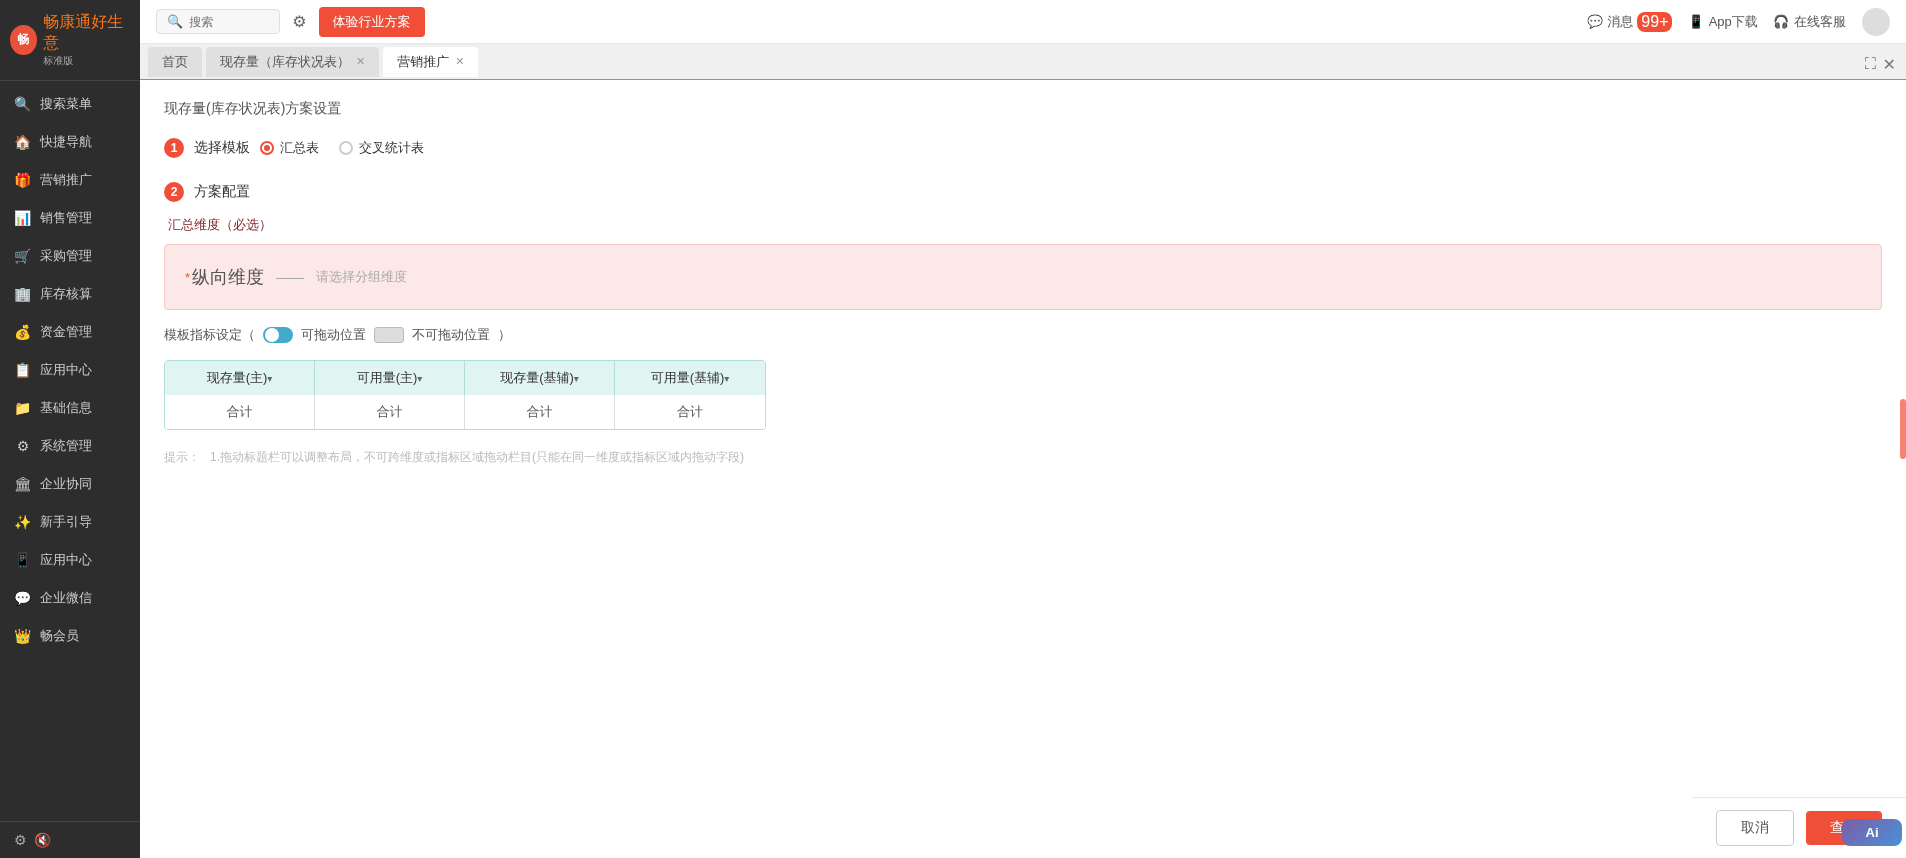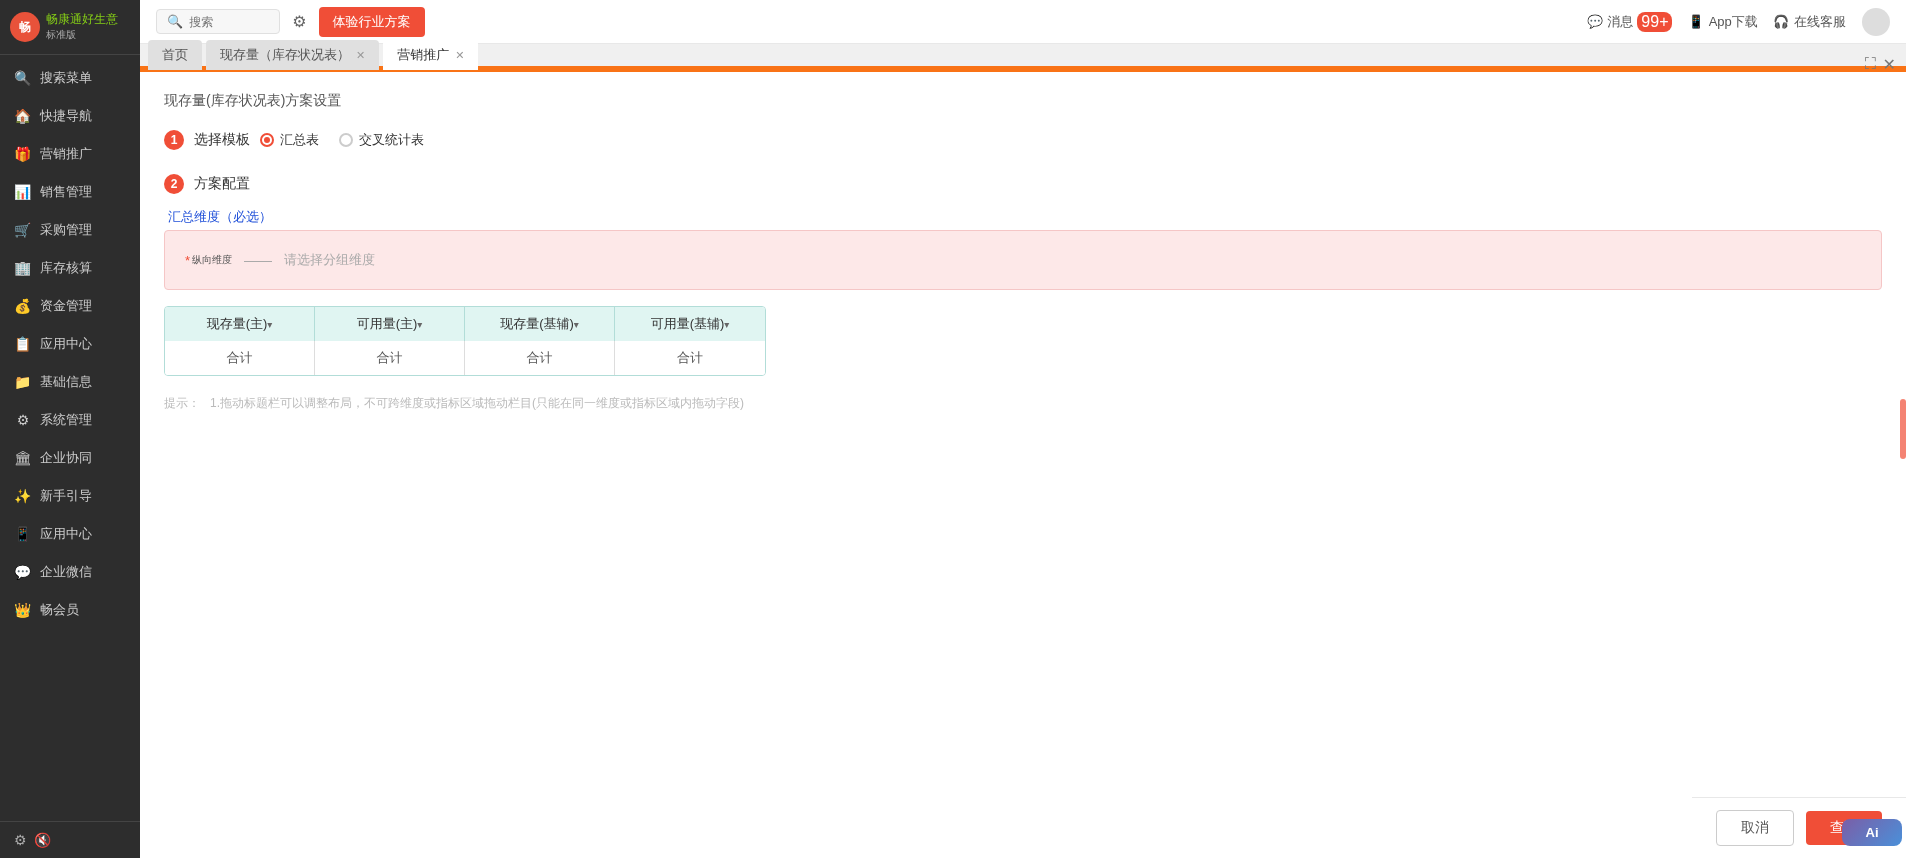"畅康通好生意" .sidebar-logo-text { color: #84cc16 -> #f97316; font-size: 12px -> 16px }
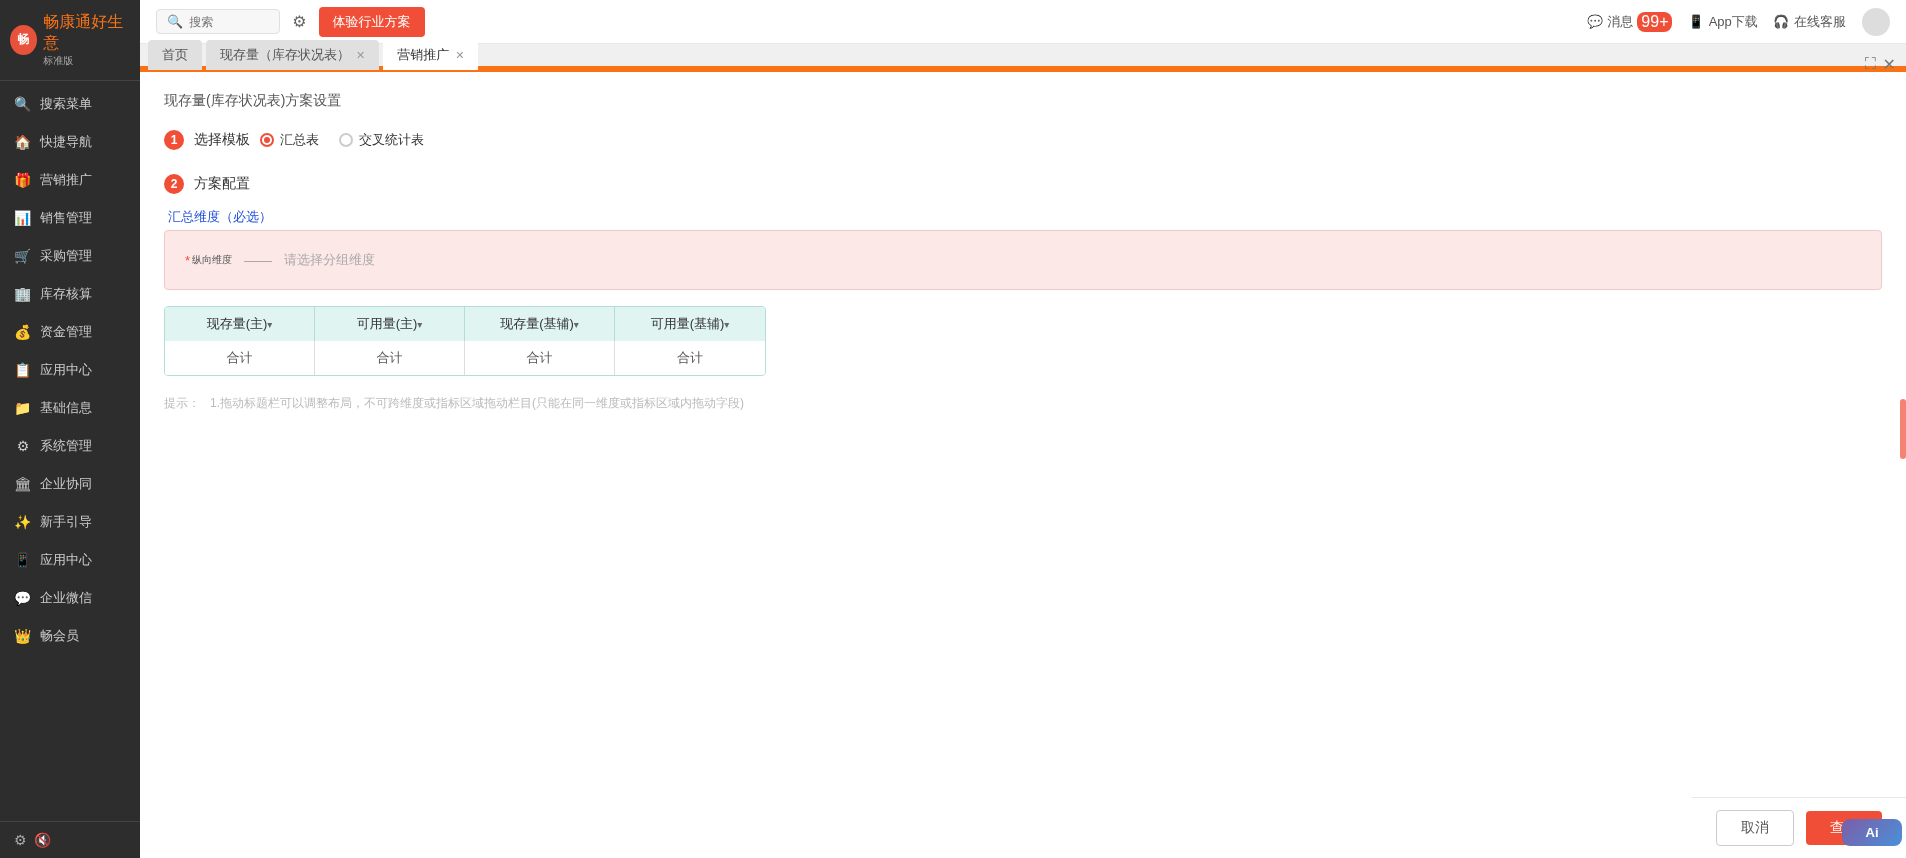"首页" .tabs-bar { border-bottom: 6px solid #f97316 -> 1px solid #f97316; height: 28px -> 36px }
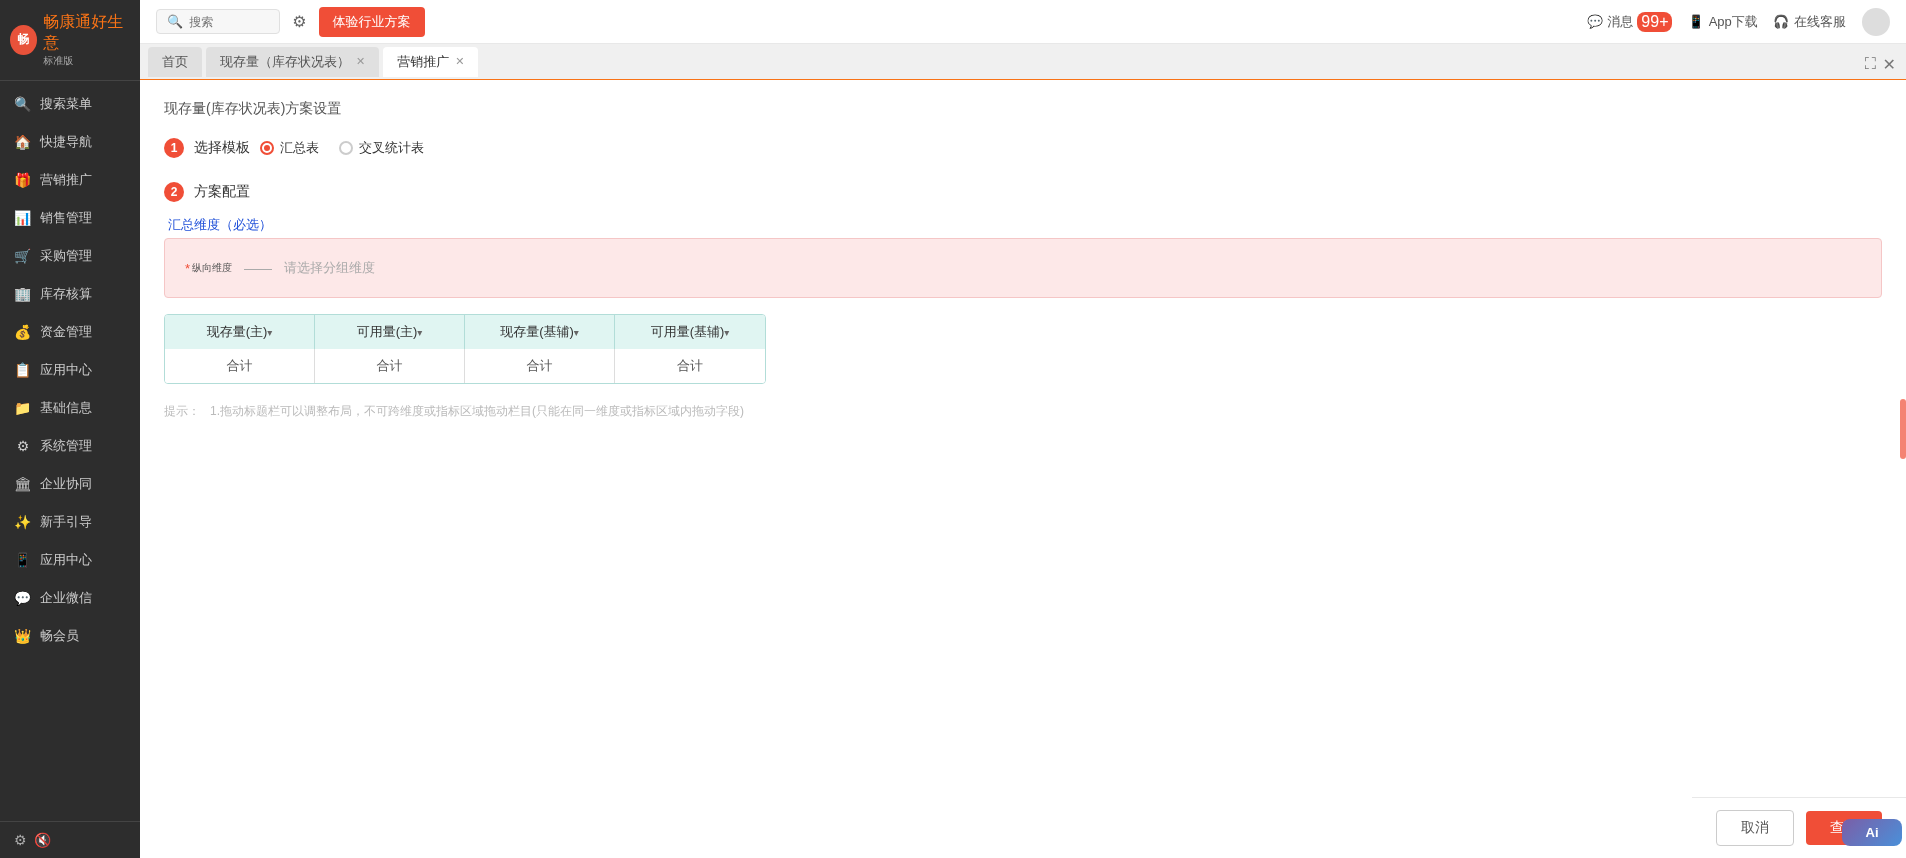"汇总维度（必选）" .config-label { color: #1d4ed8 -> #7f1d1d; margin-bottom: 4px -> 10px }
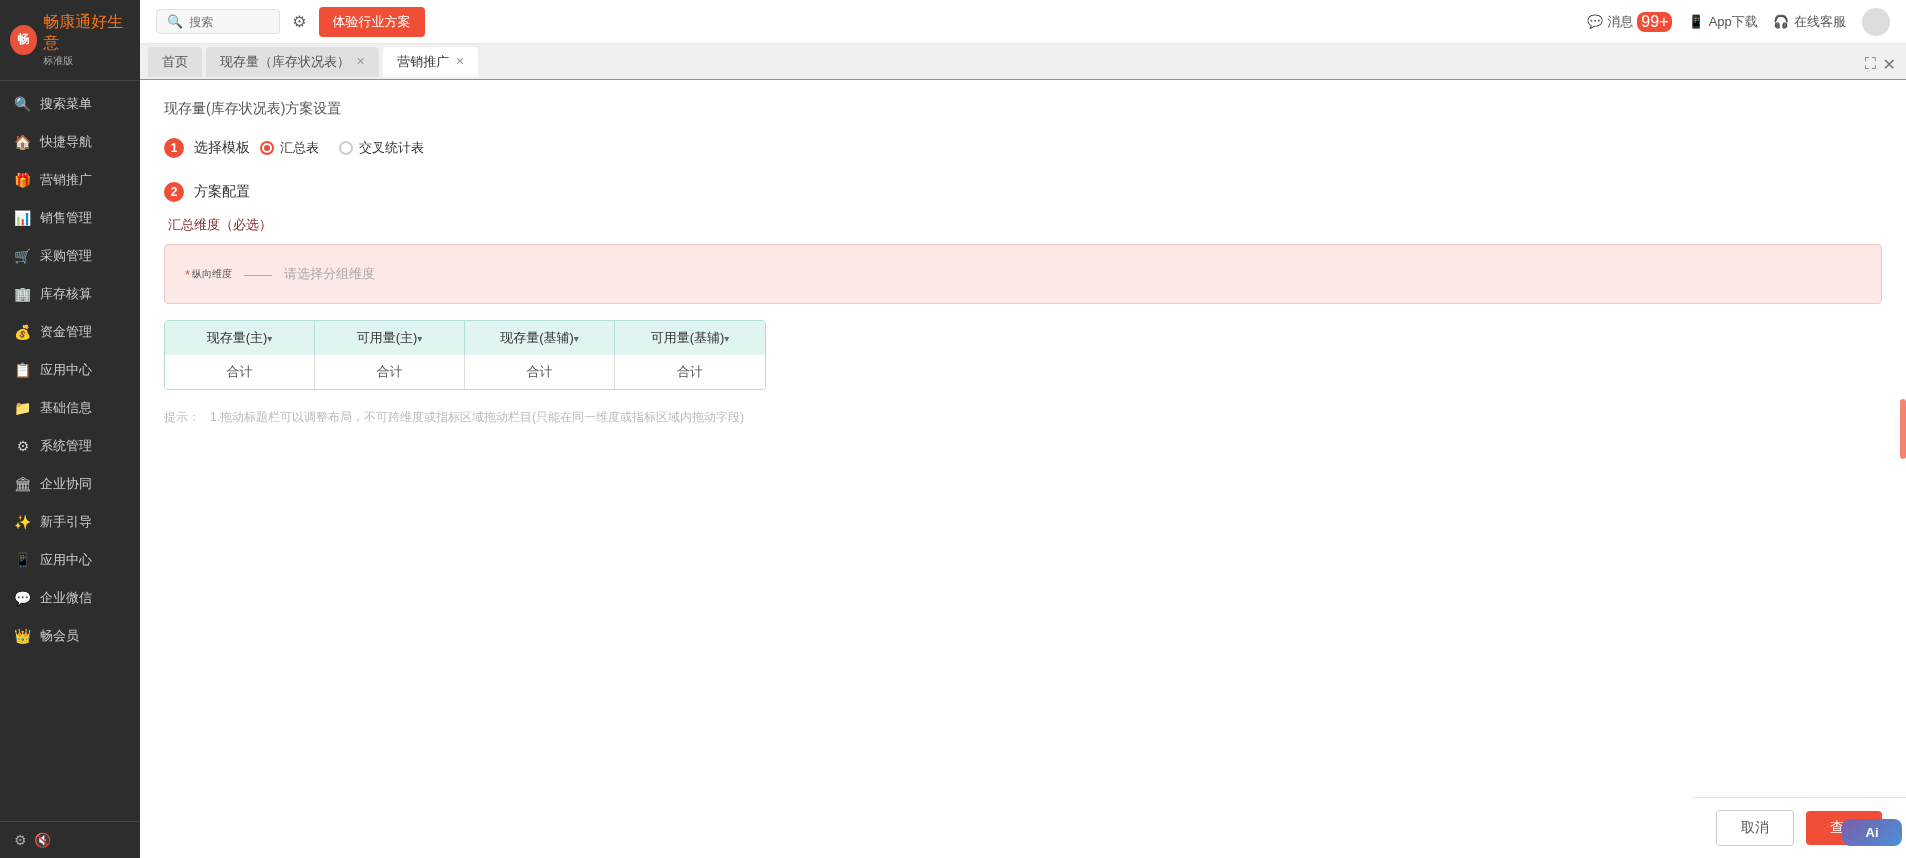"纵向维度" .dim-label { font-size: 10px -> 18px }
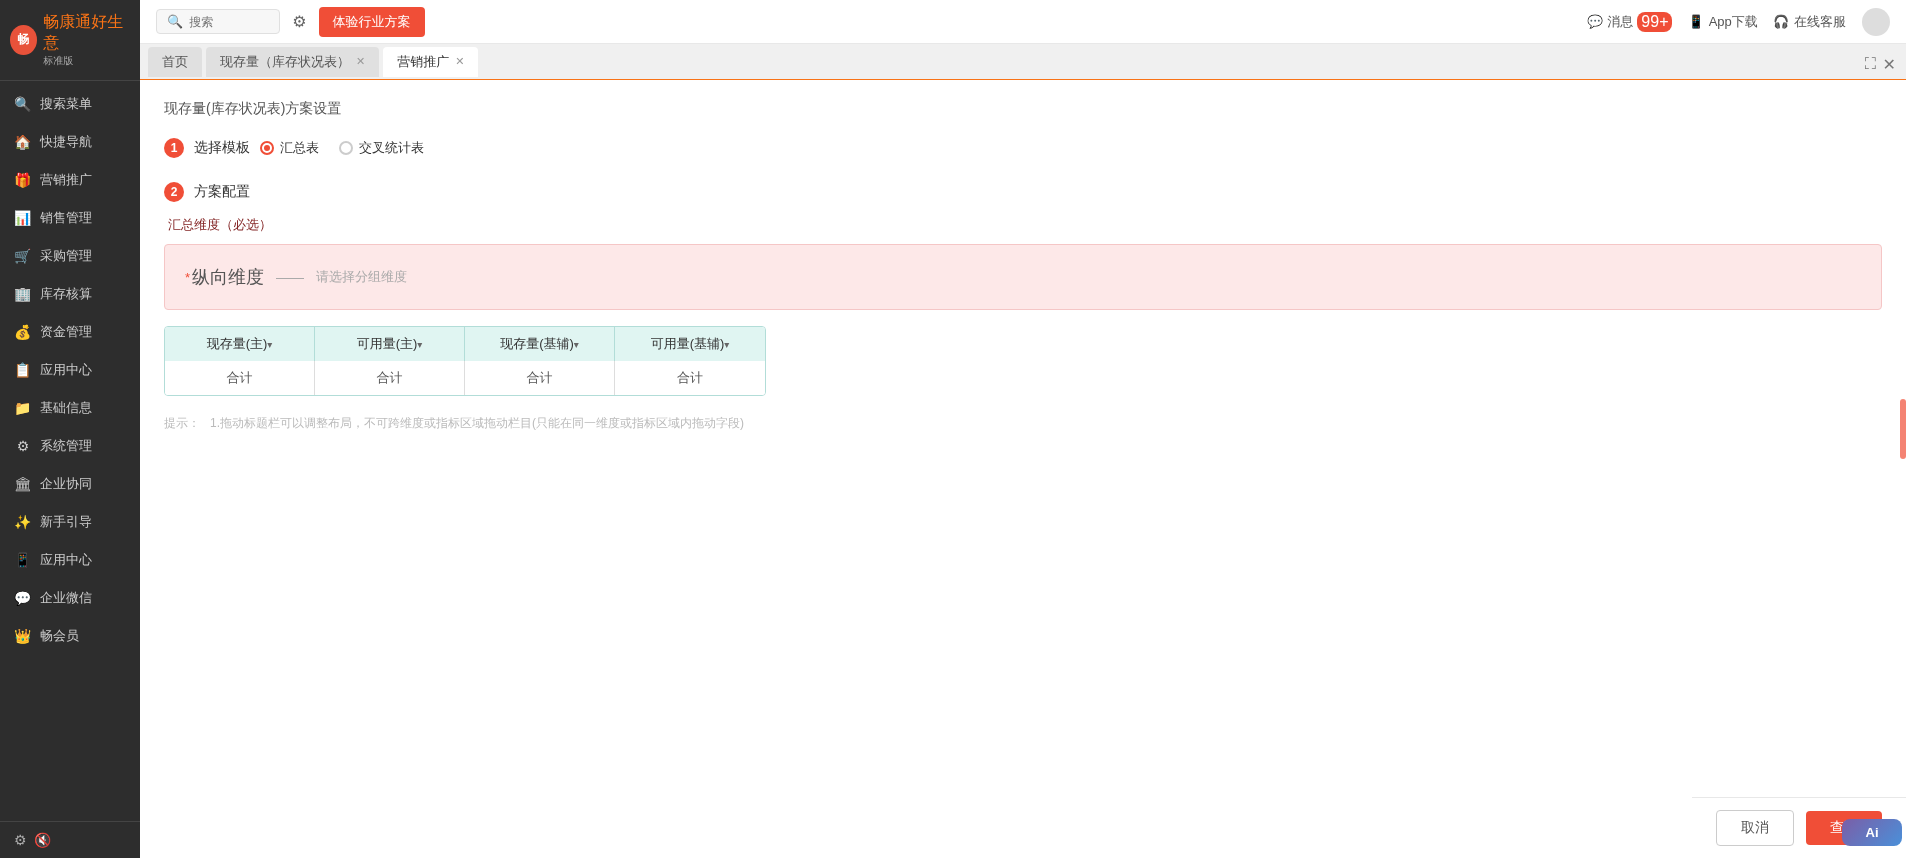"模板指标设定（" div.indicator-row { html: none -> <div> <span>模板指标设定（</span> <div></div> <span>可拖动位置</span> <div></div> <span>不可拖动位置</span> <span>）</span> </div> }
